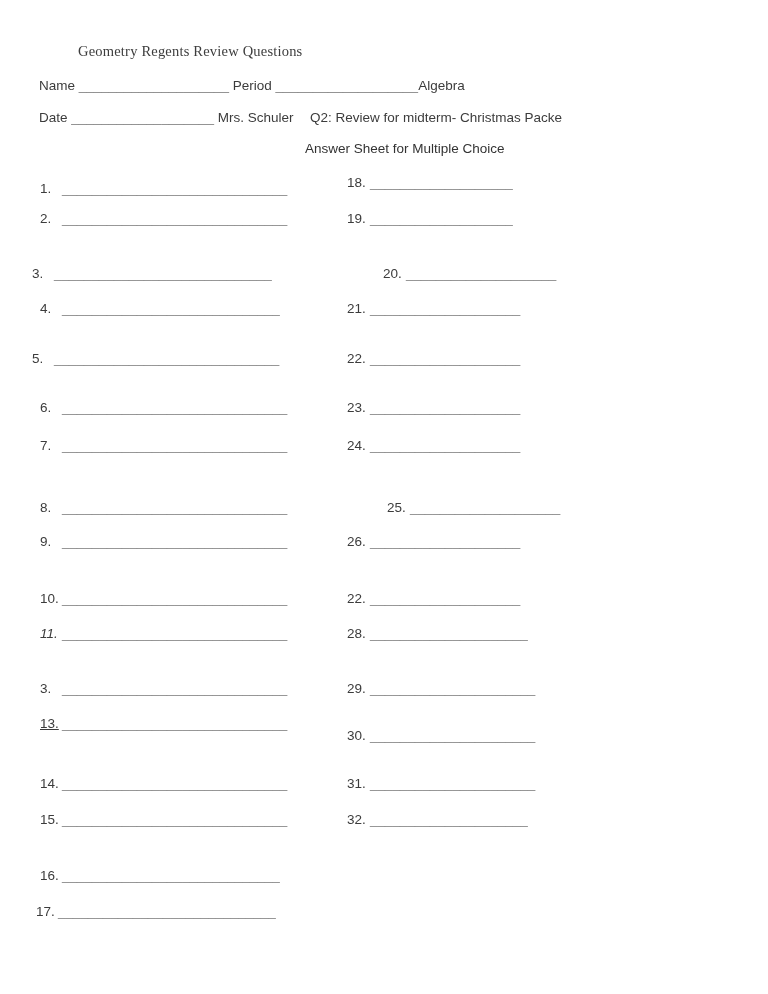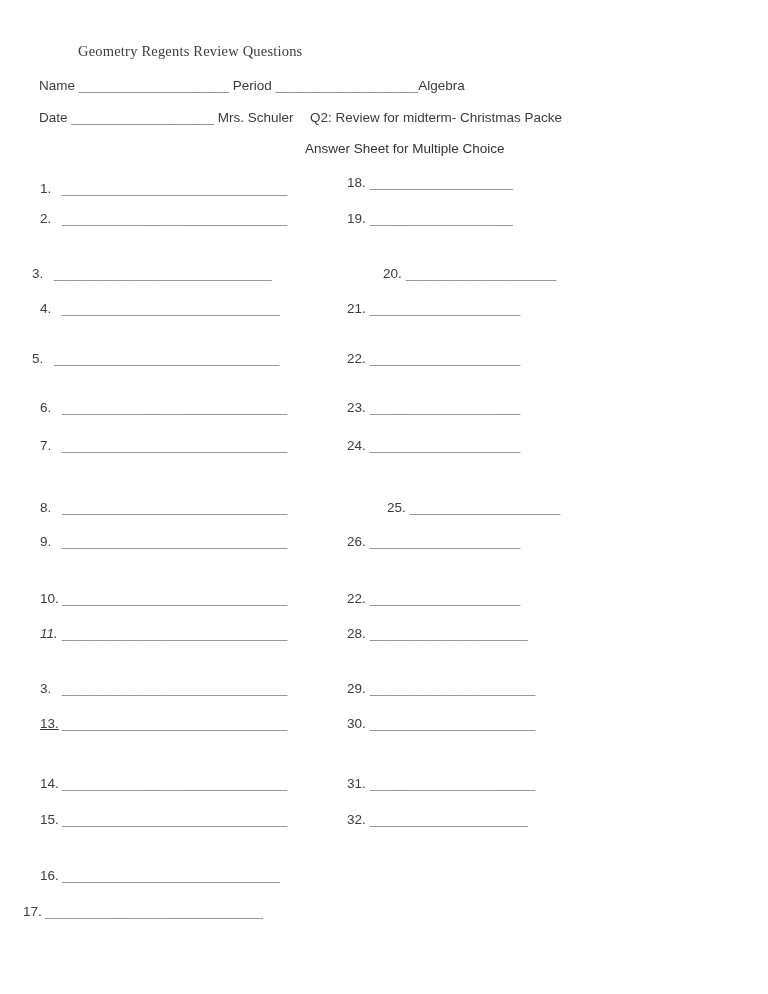"30." span.num { margin-top: none -> 12px }
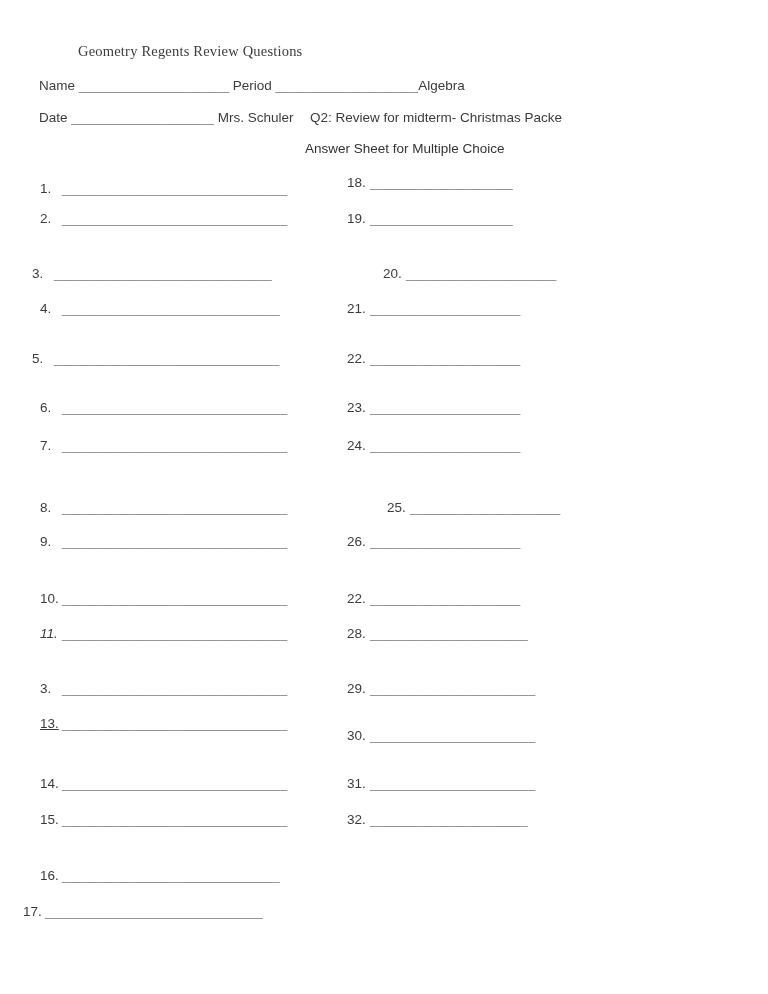"17. _____________________________" div.row { left: 23px -> 36px }
